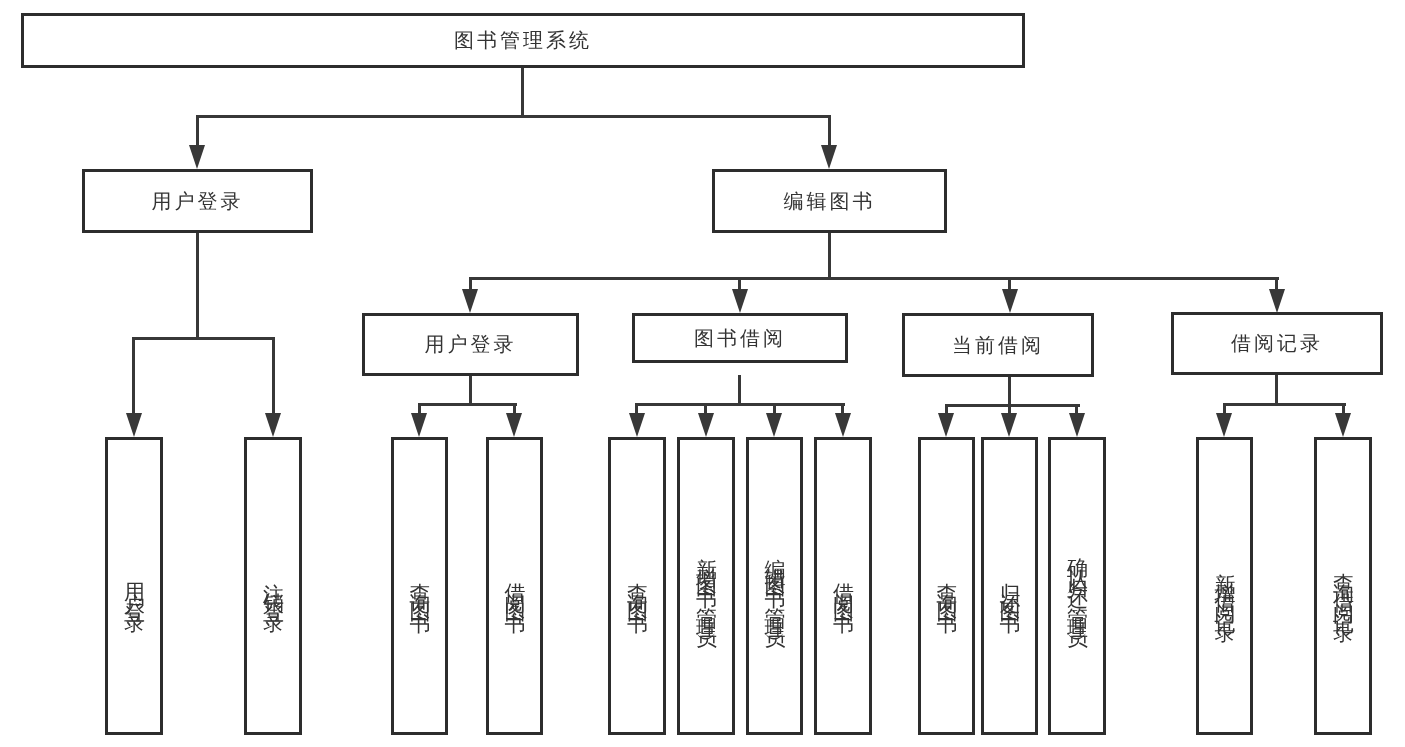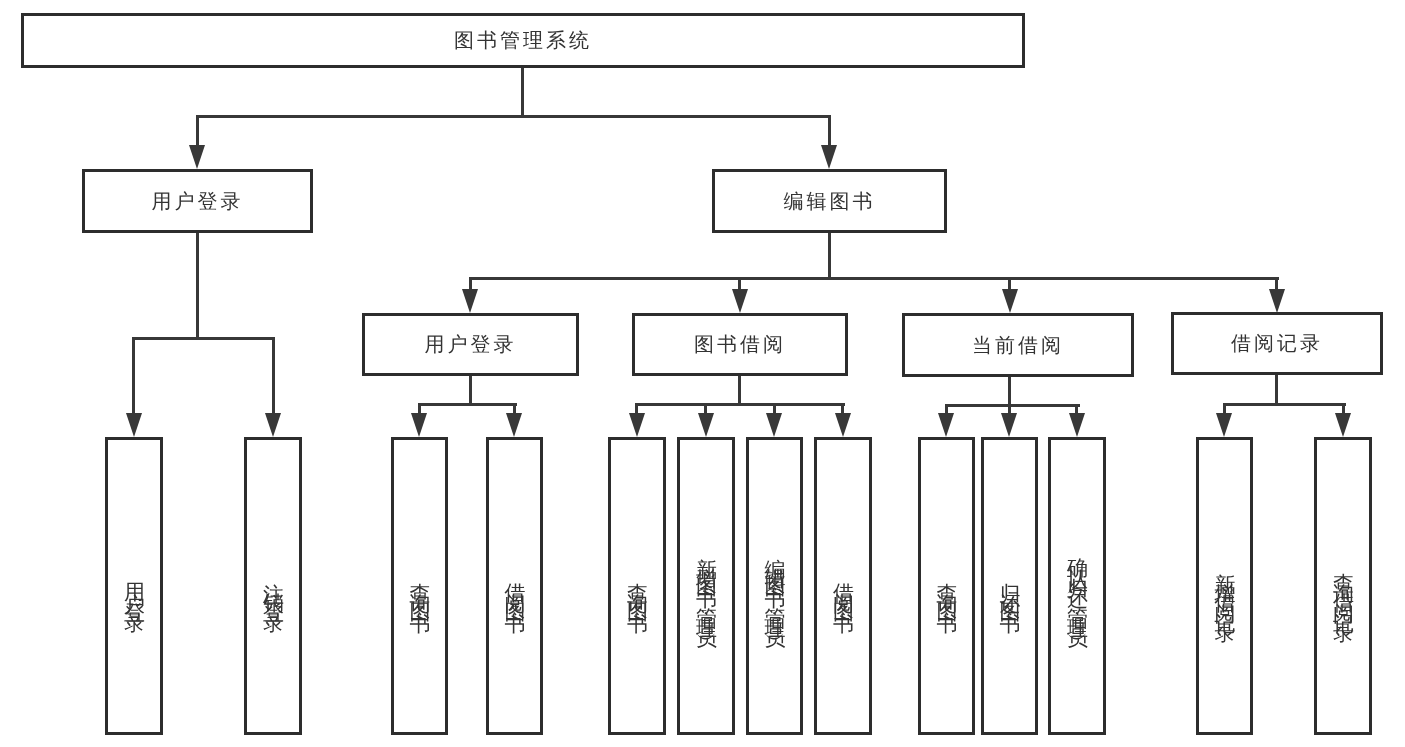"图书借阅" div.box { height: 63px -> 50px }
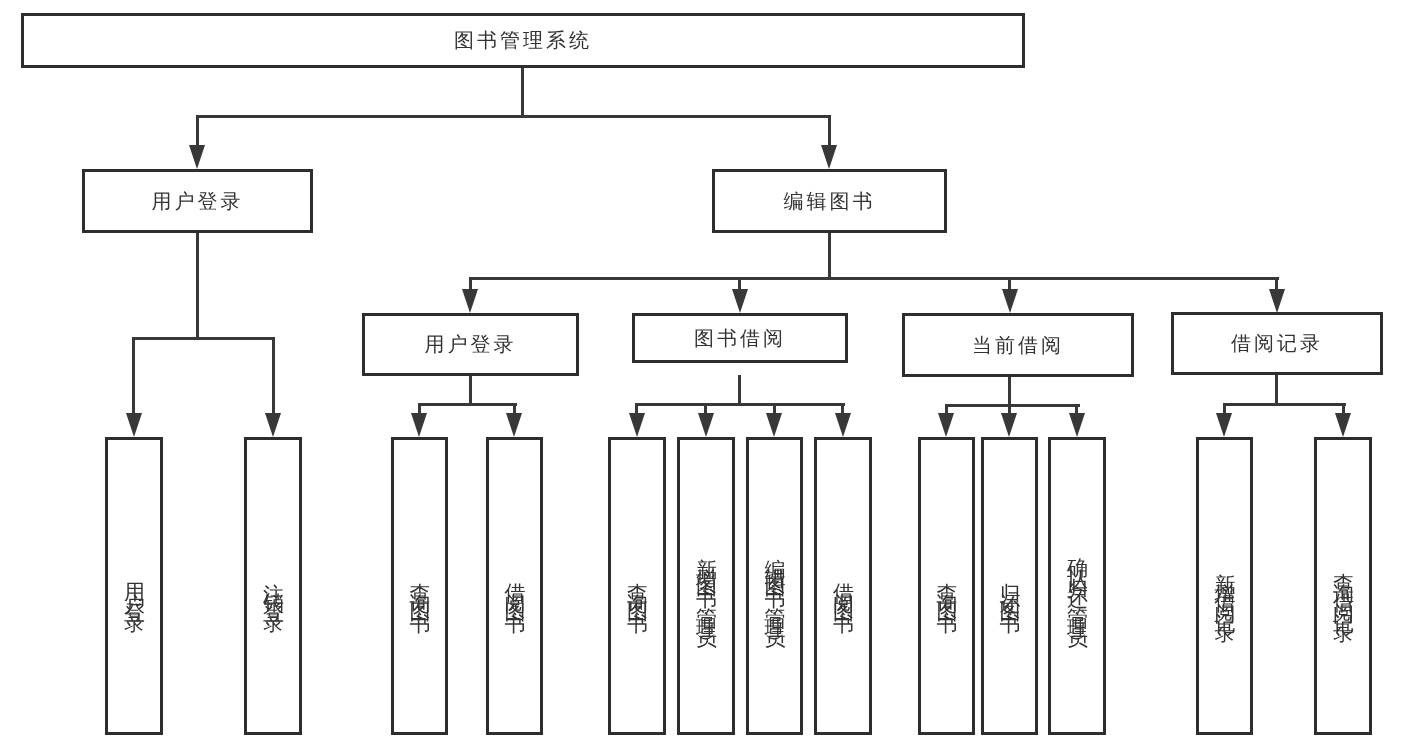"当前借阅" div.box { width: 232px -> 192px }
